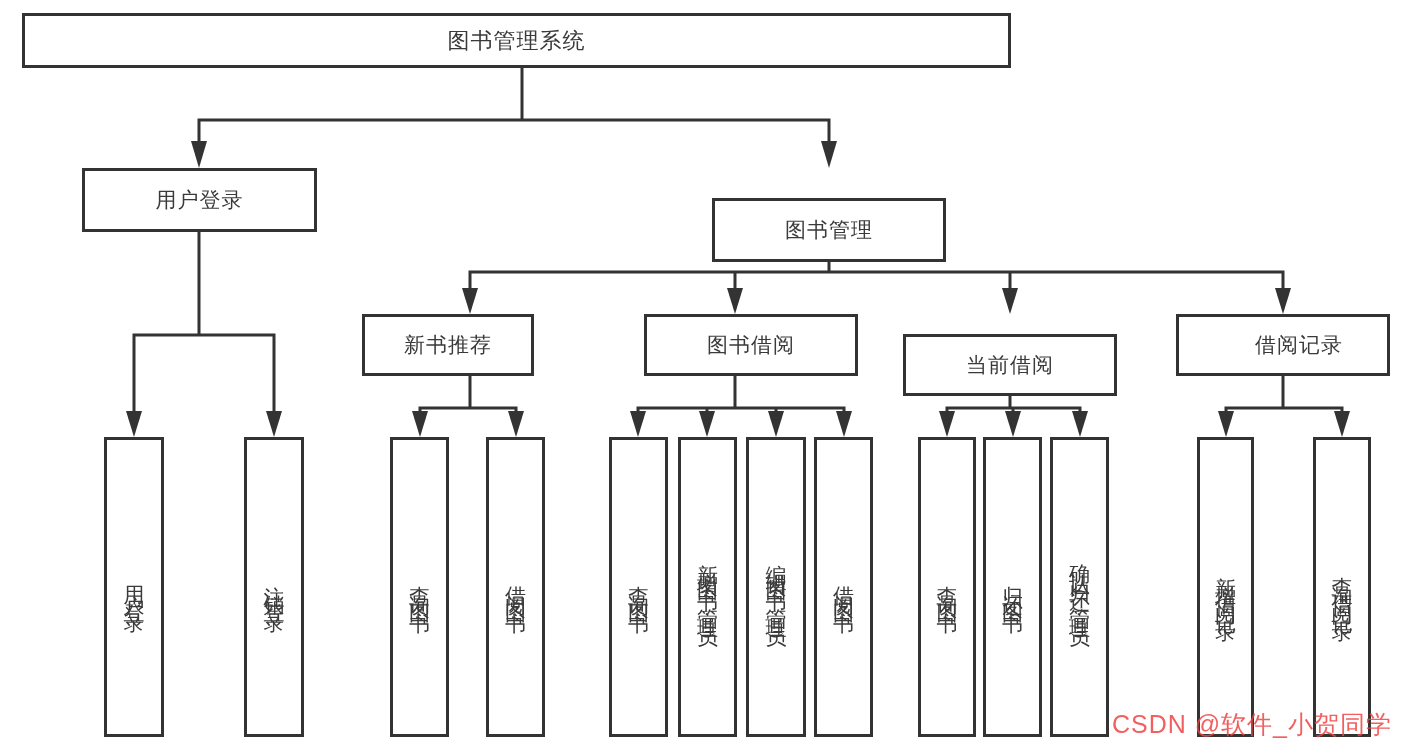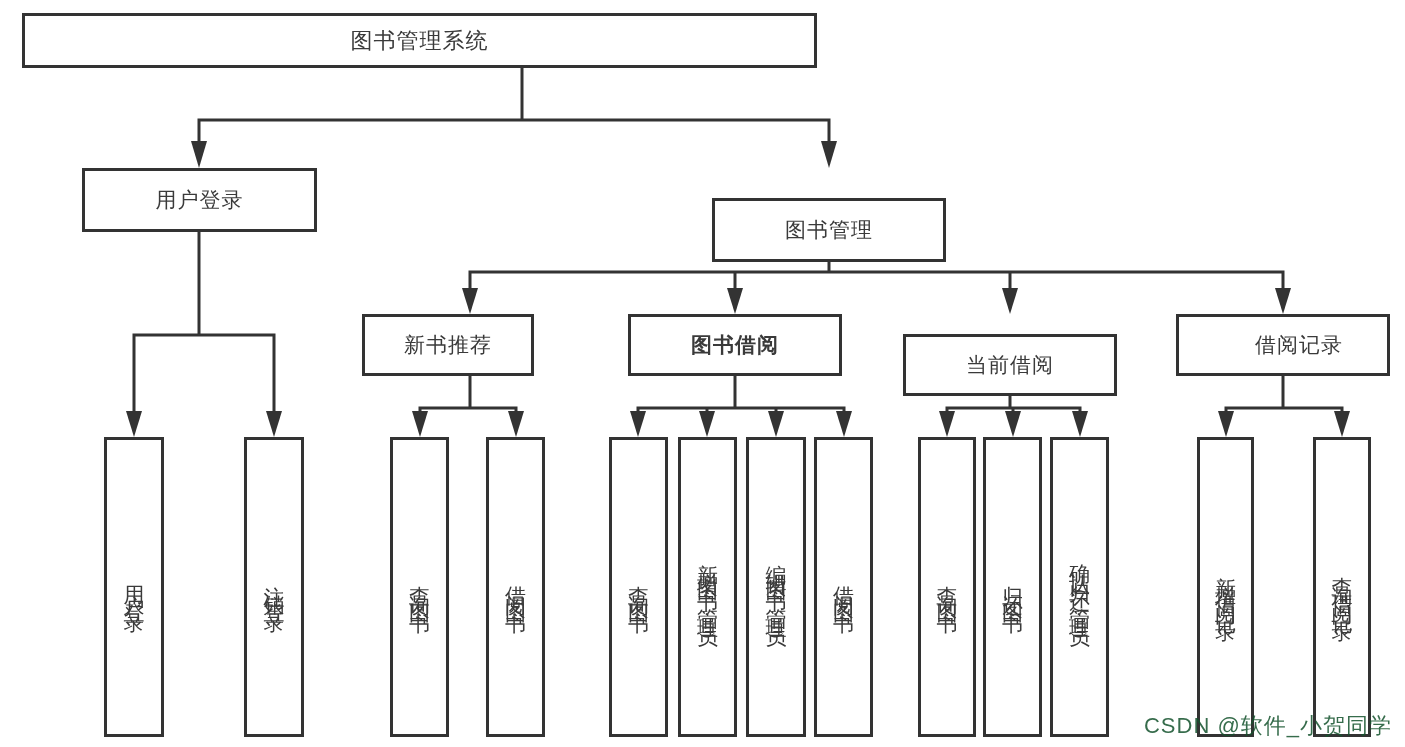"图书管理系统" .node.root { width: 795px -> 989px }
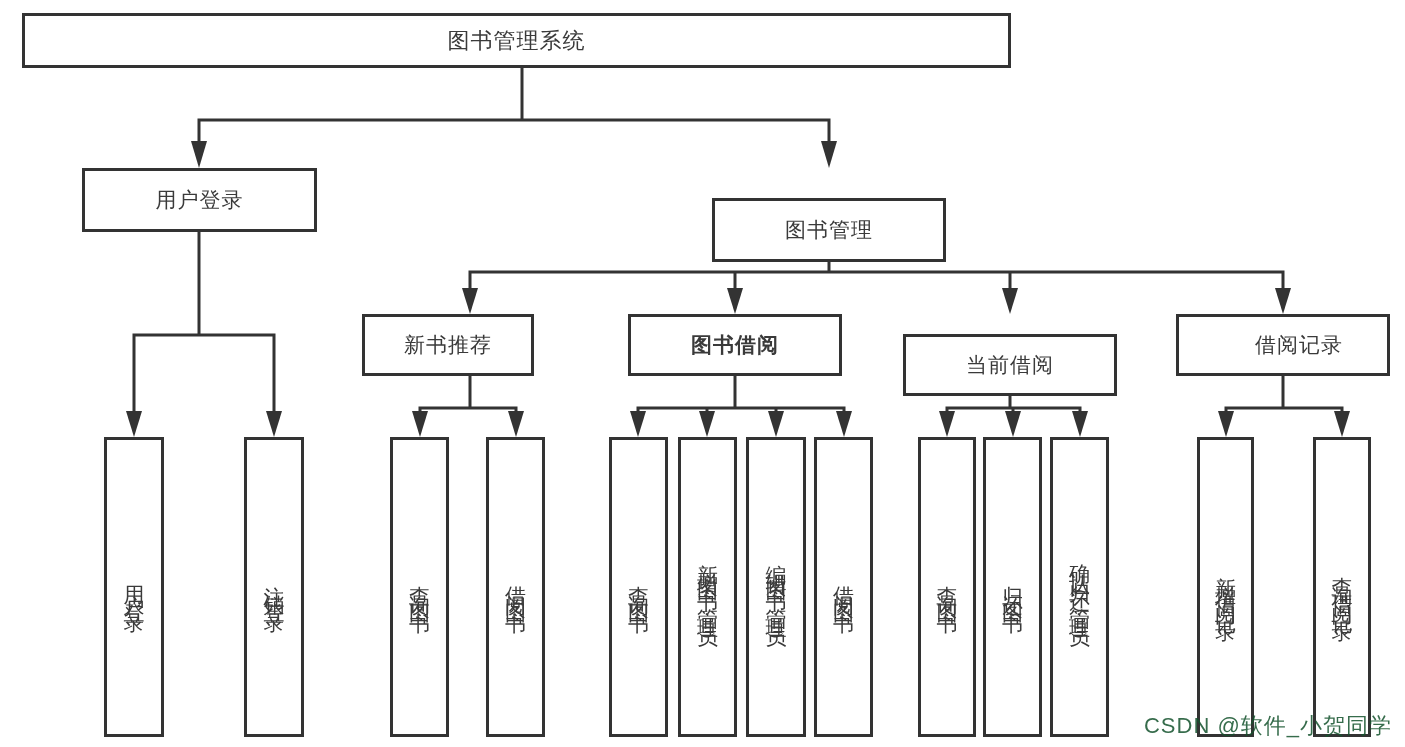"图书借阅" div.node { font-weight: bold -> none; left: 628px -> 644px }
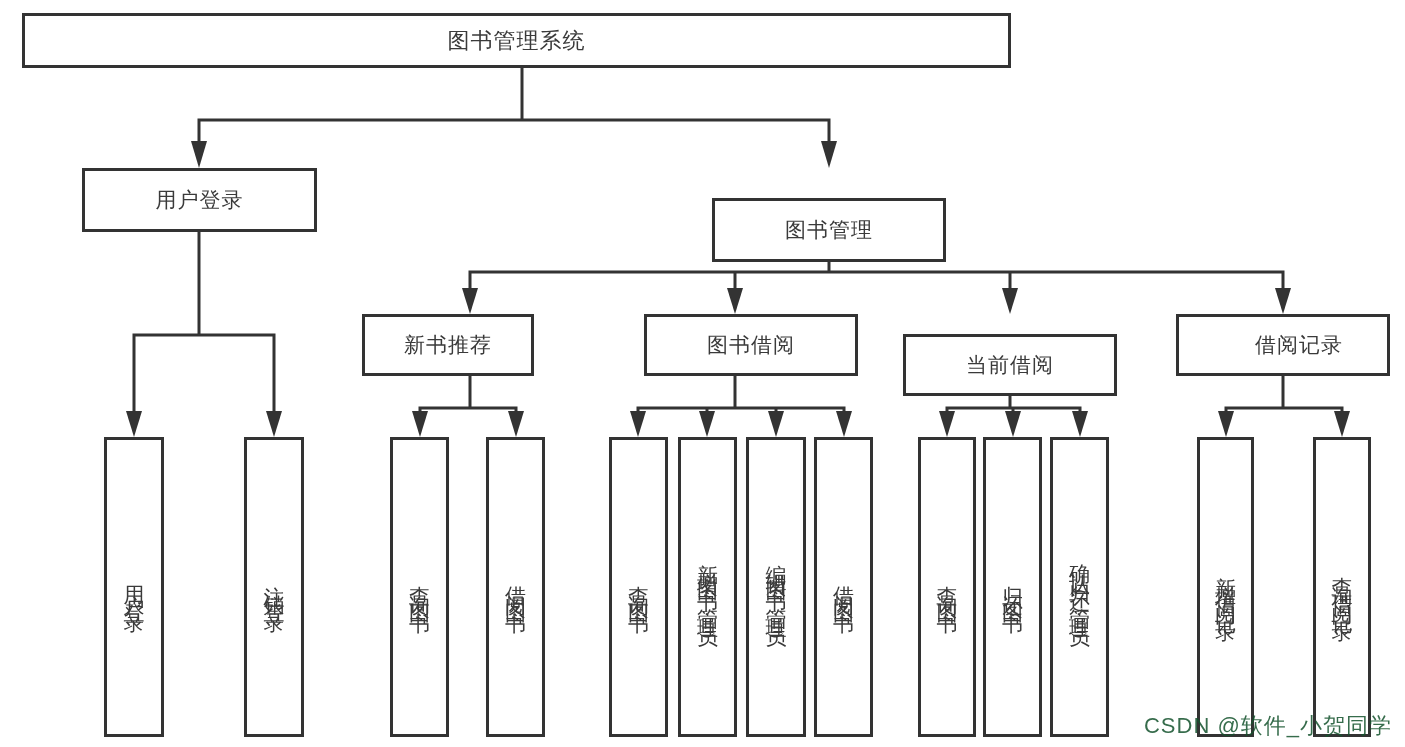"CSDN @软件_小贺同学" .watermark { color: #14532d -> #ef4444; font-size: 22px -> 25px }
